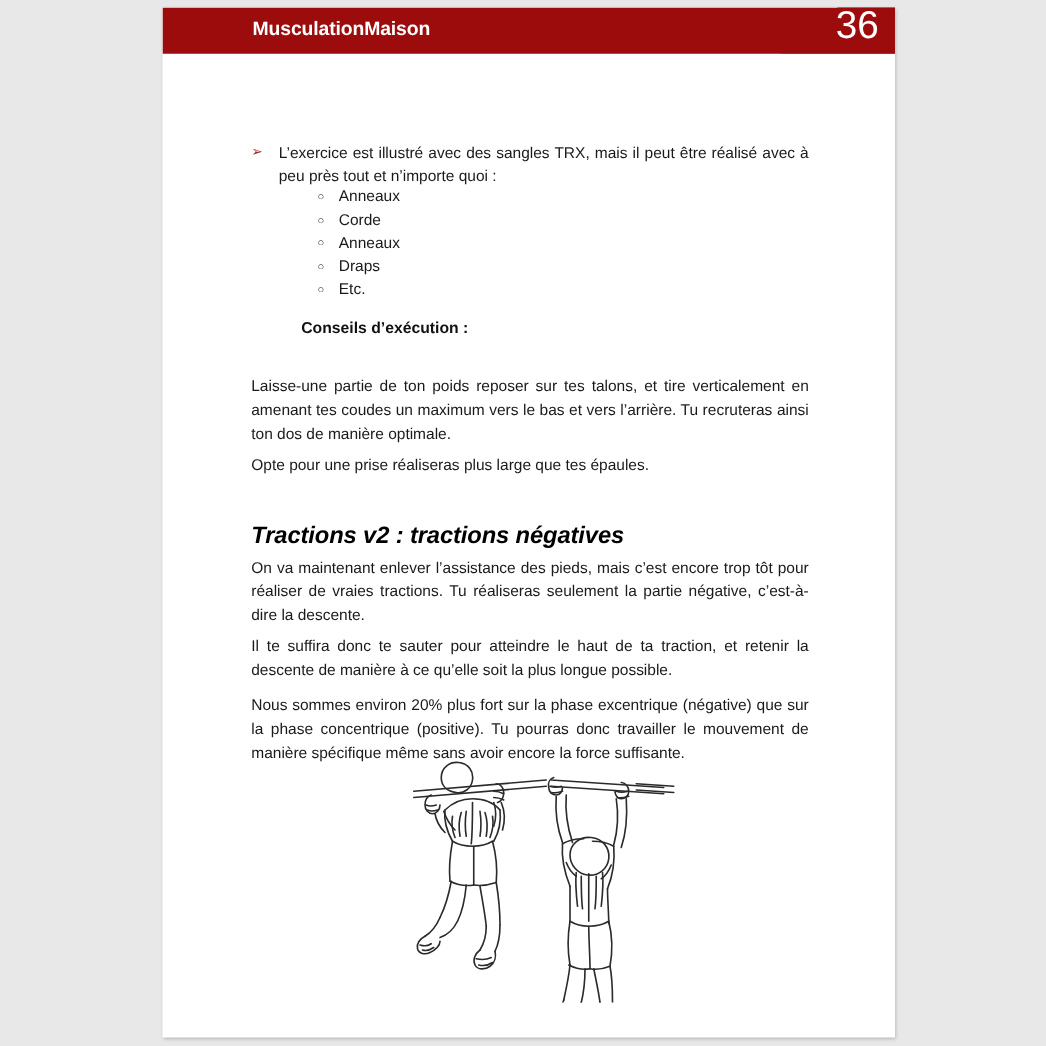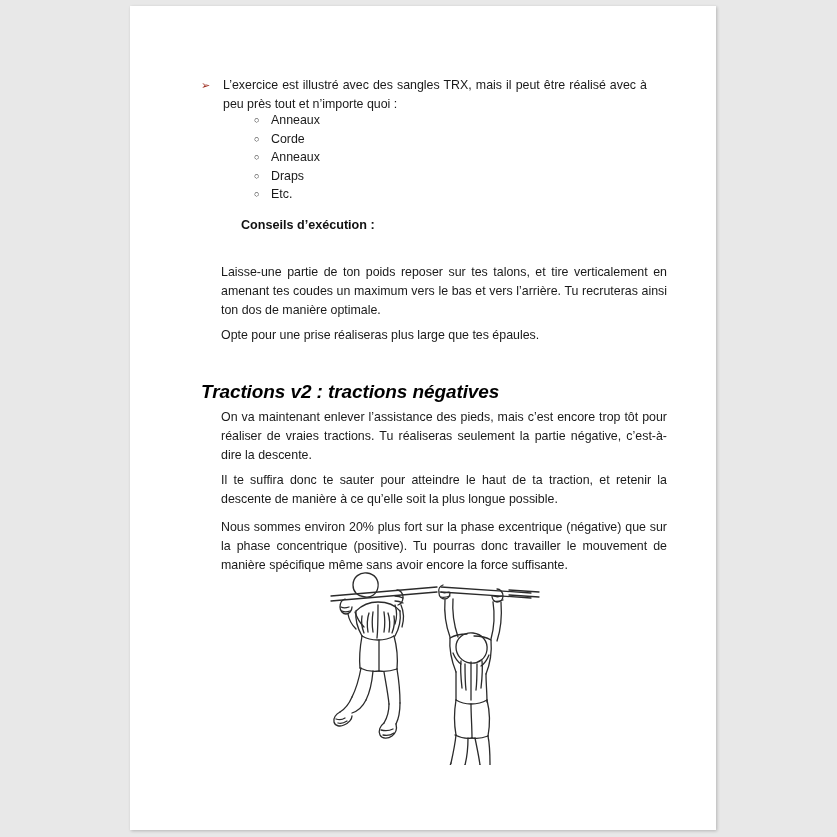"MusculationMaison" div.titlebar { html: none -> <div> <div>MusculationMaison</div> </div> }
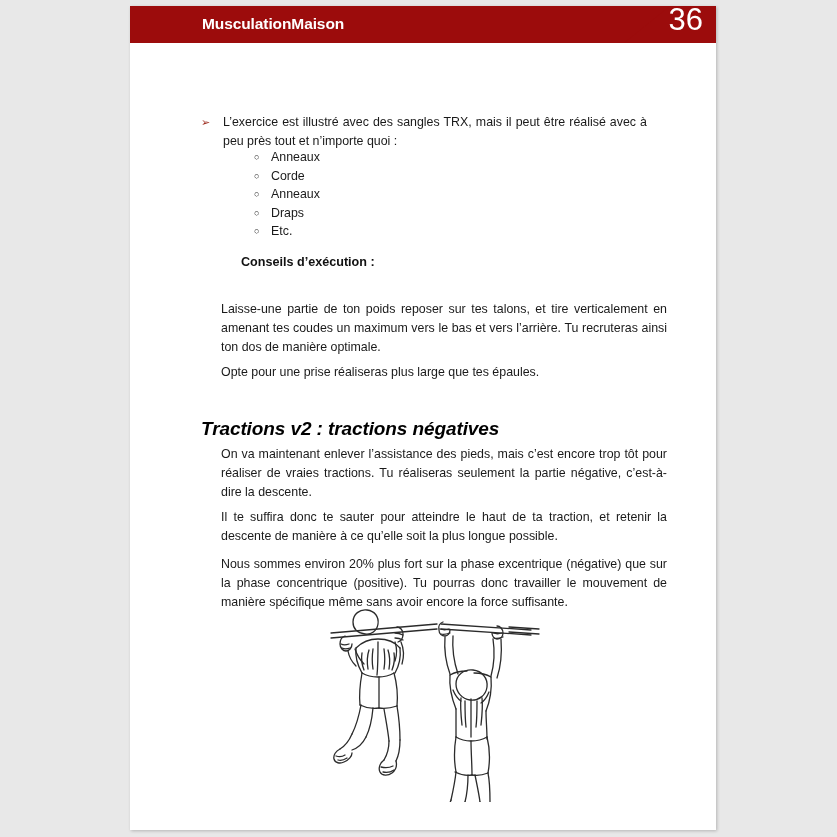"Laisse-une partie de ton poids" .para { margin-left: 20px -> none }
